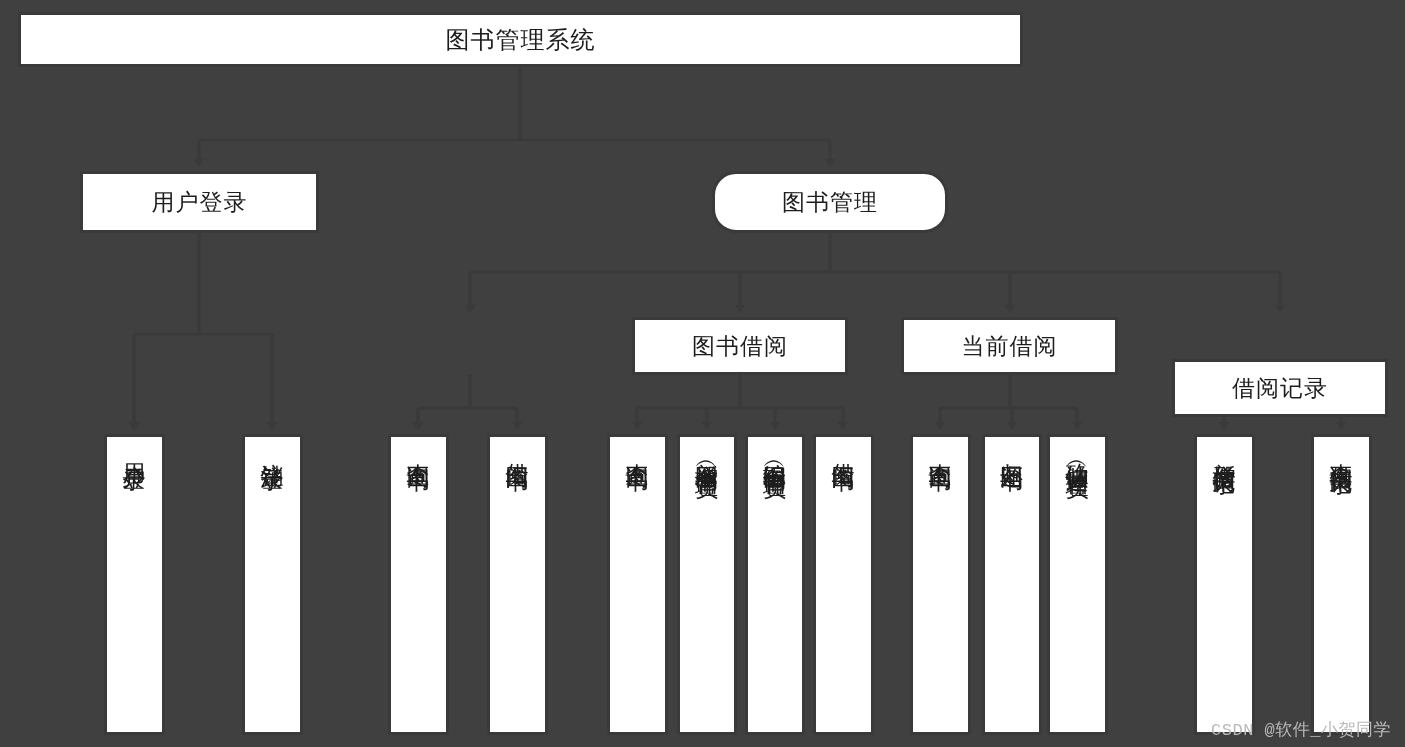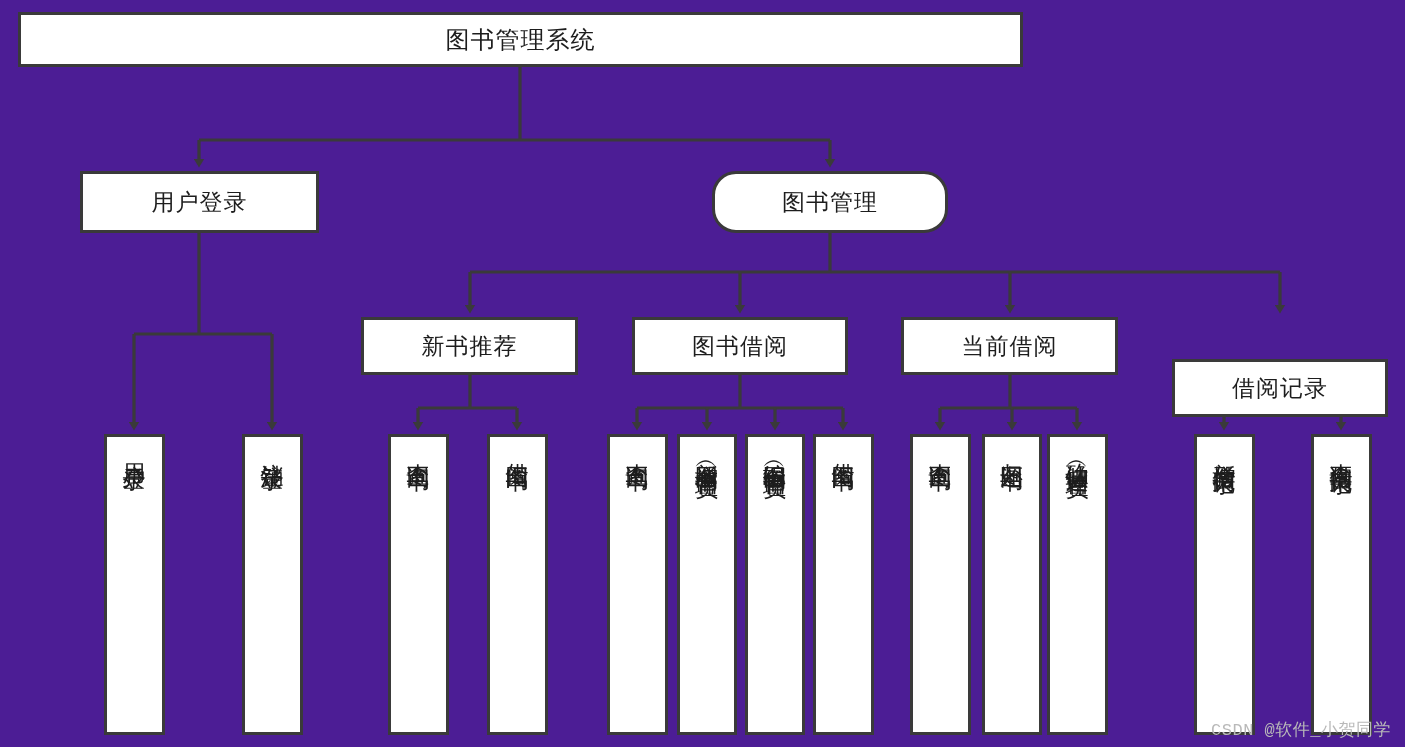"图书管理系统" #canvas { background: #4c1d95 -> #404040 }
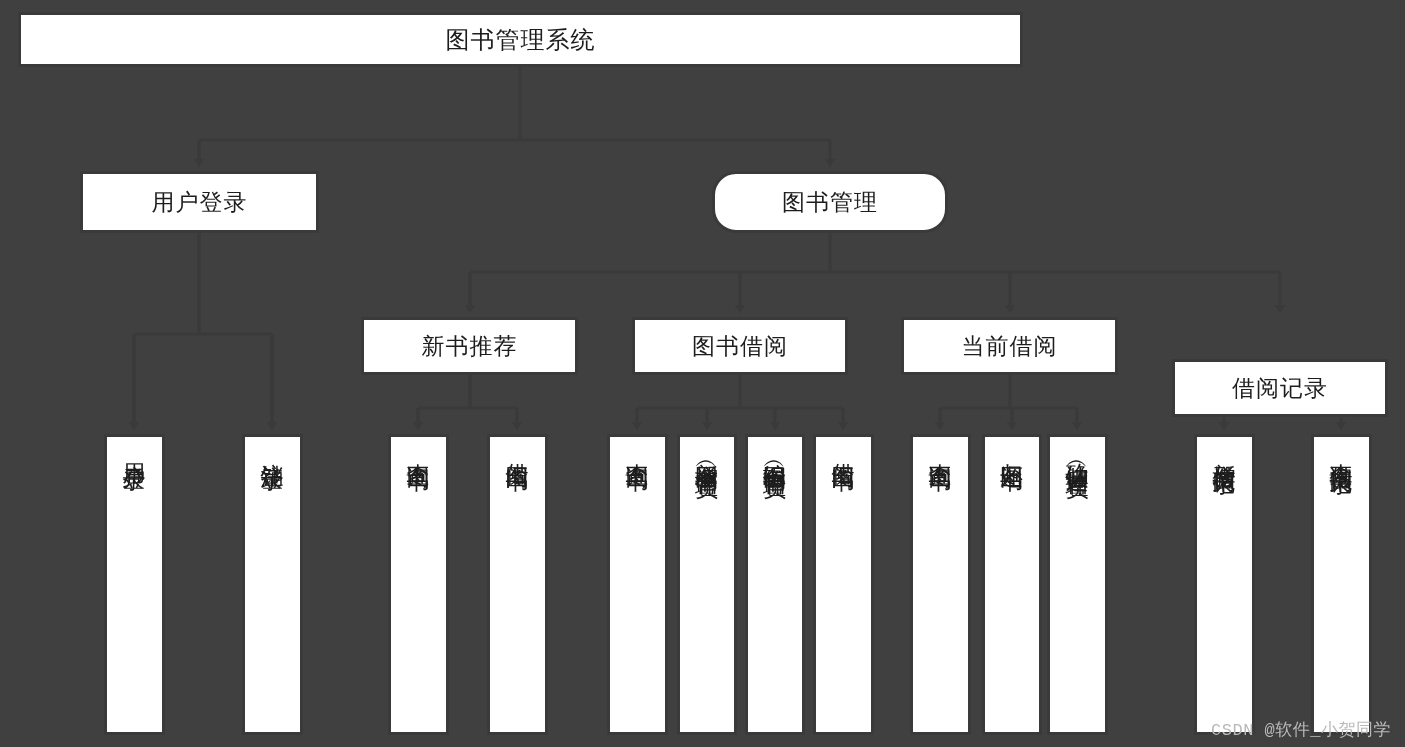"新书推荐" div.node { html: <div> <span>新书推荐</span> </div> -> none }
